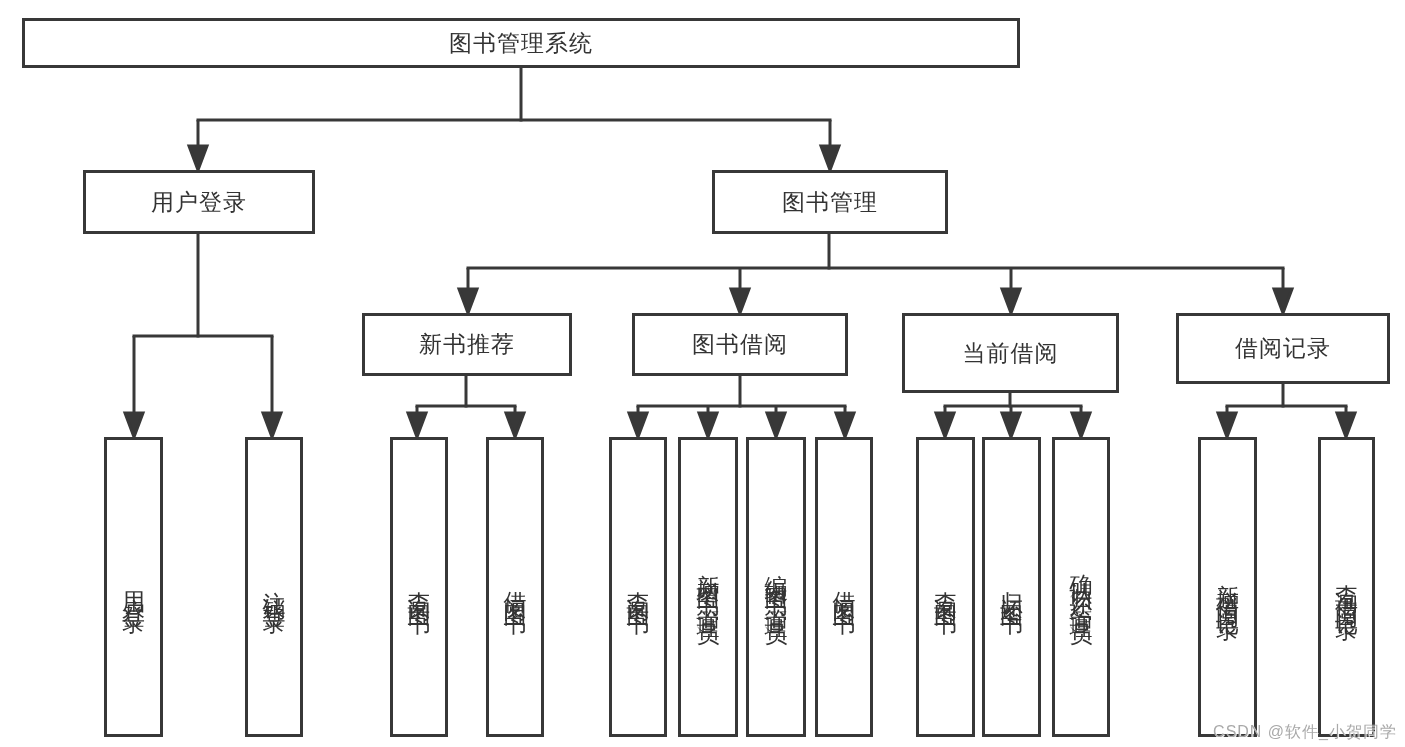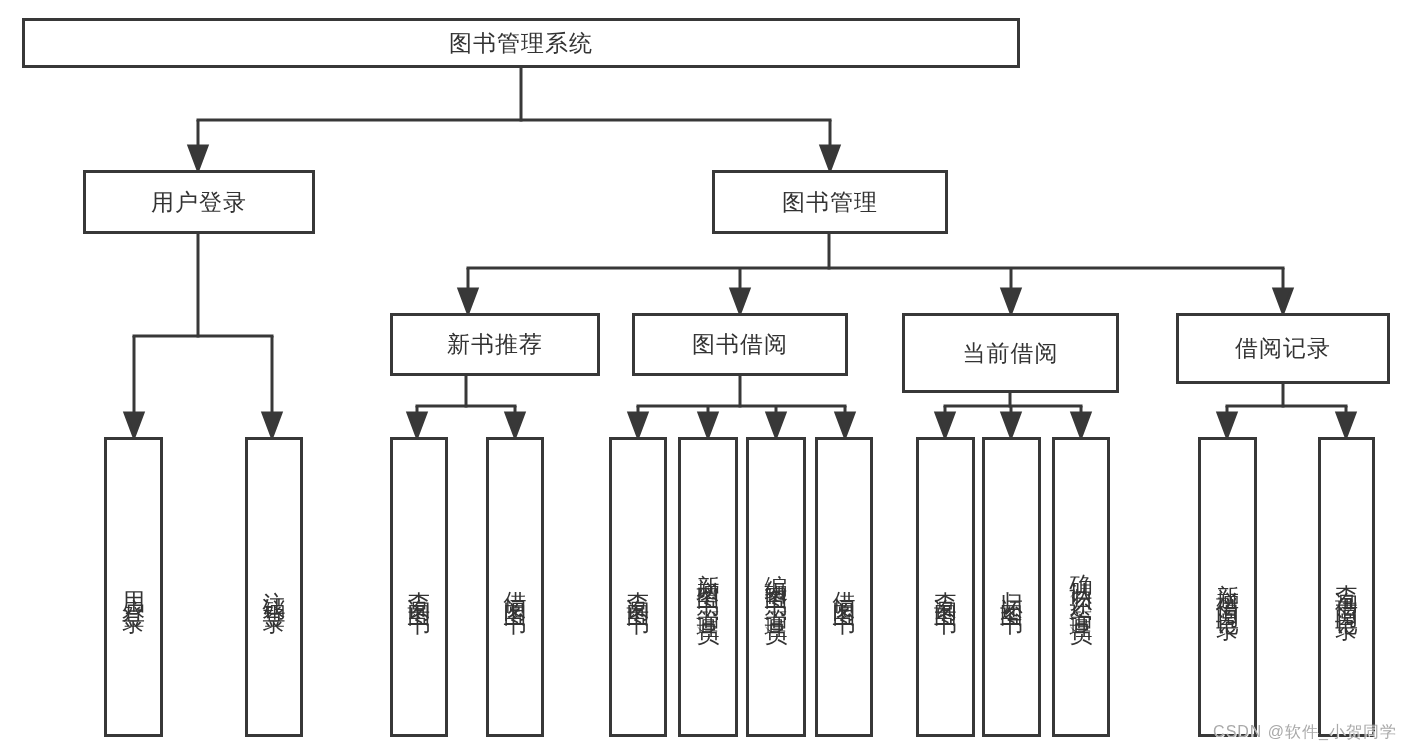"新书推荐" div.box { margin-left: 28px -> none }
